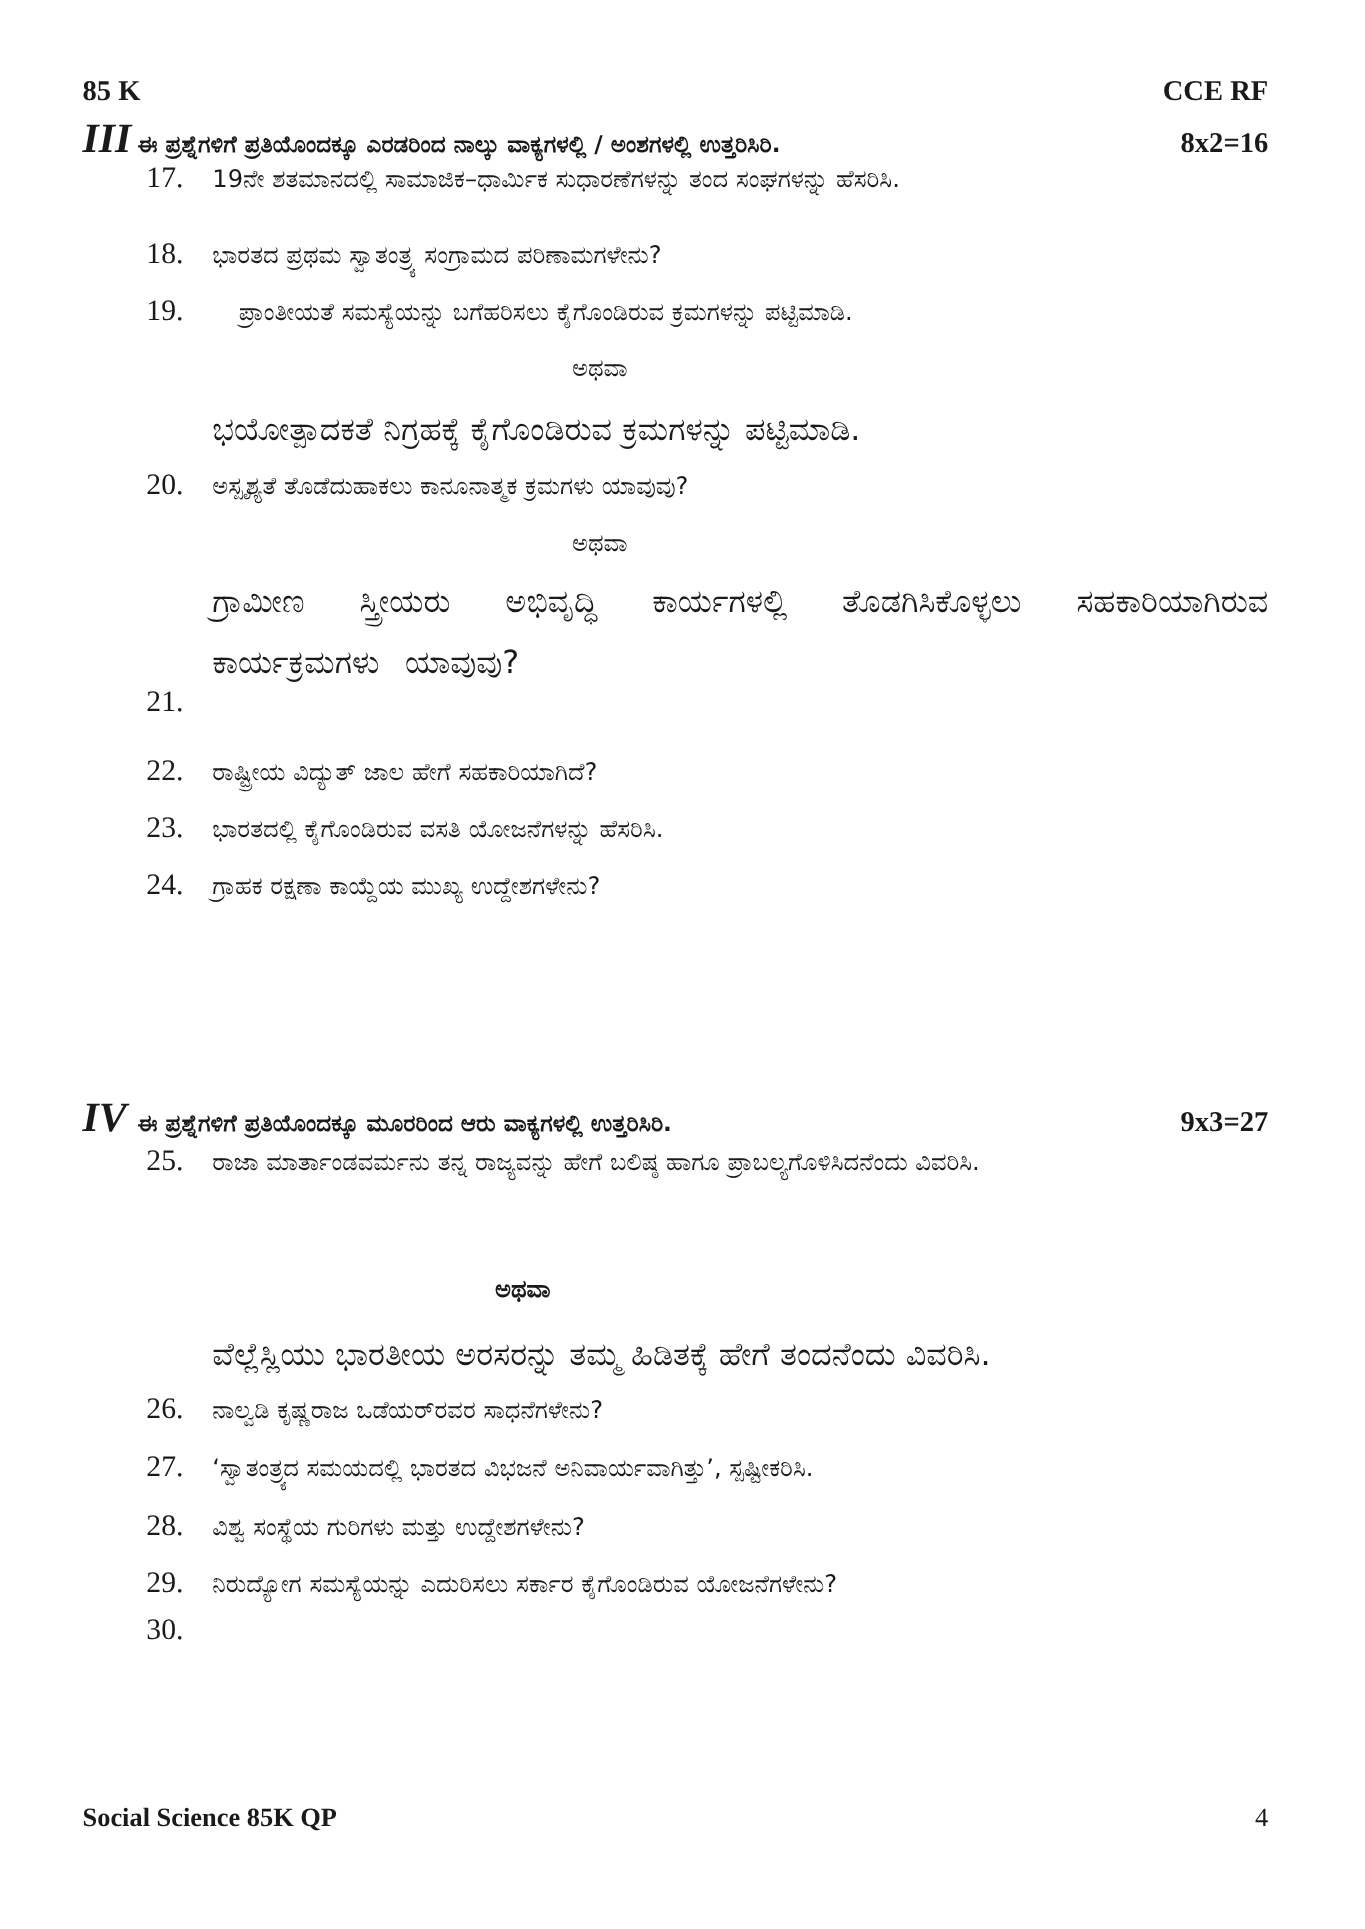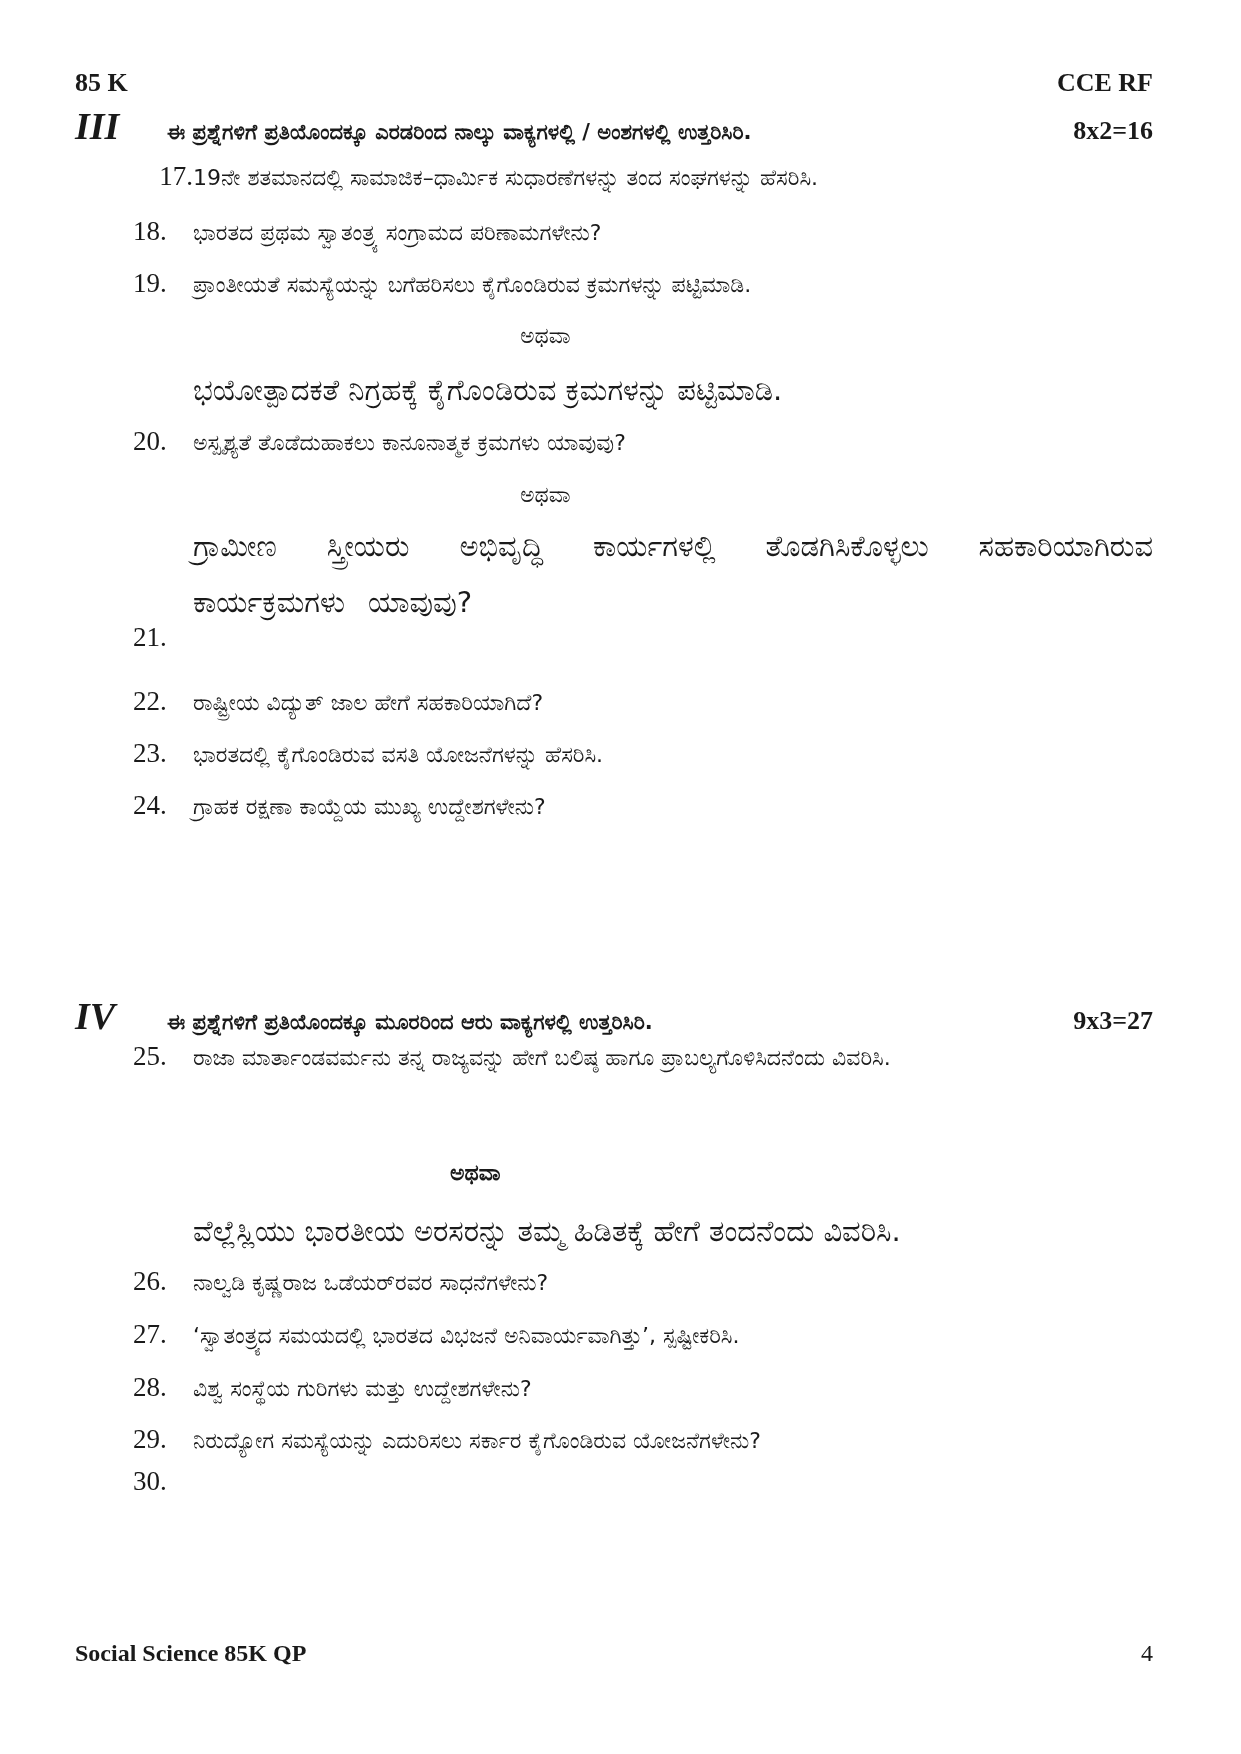"ಈ ಪ್ರಶ್ನೆಗಳಿಗೆ ಪ್ರತಿಯೊಂದಕ್ಕೂ ಎರಡರಿಂದ" .sec-text { margin-left: 42px -> none }
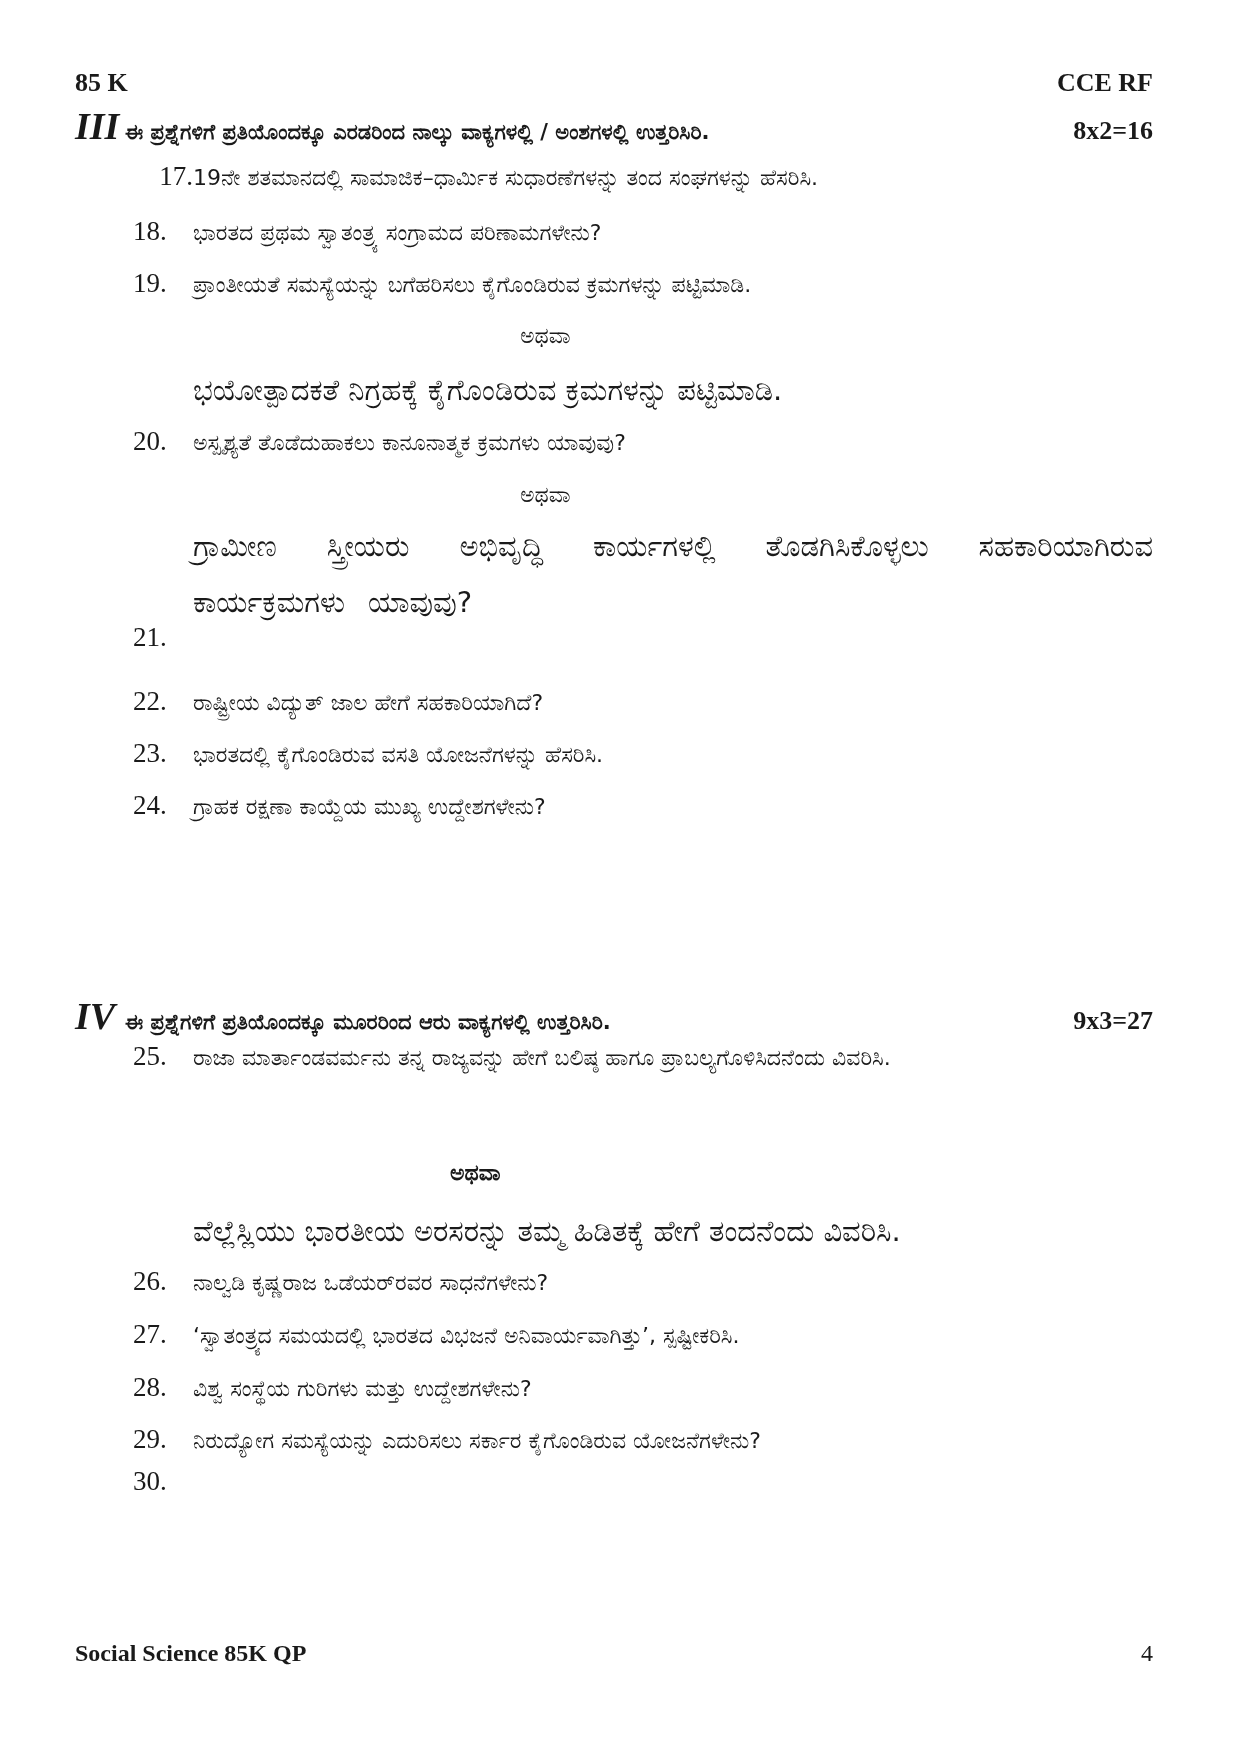"17." div.q { text-align: right -> none; top: 150px -> 136px }
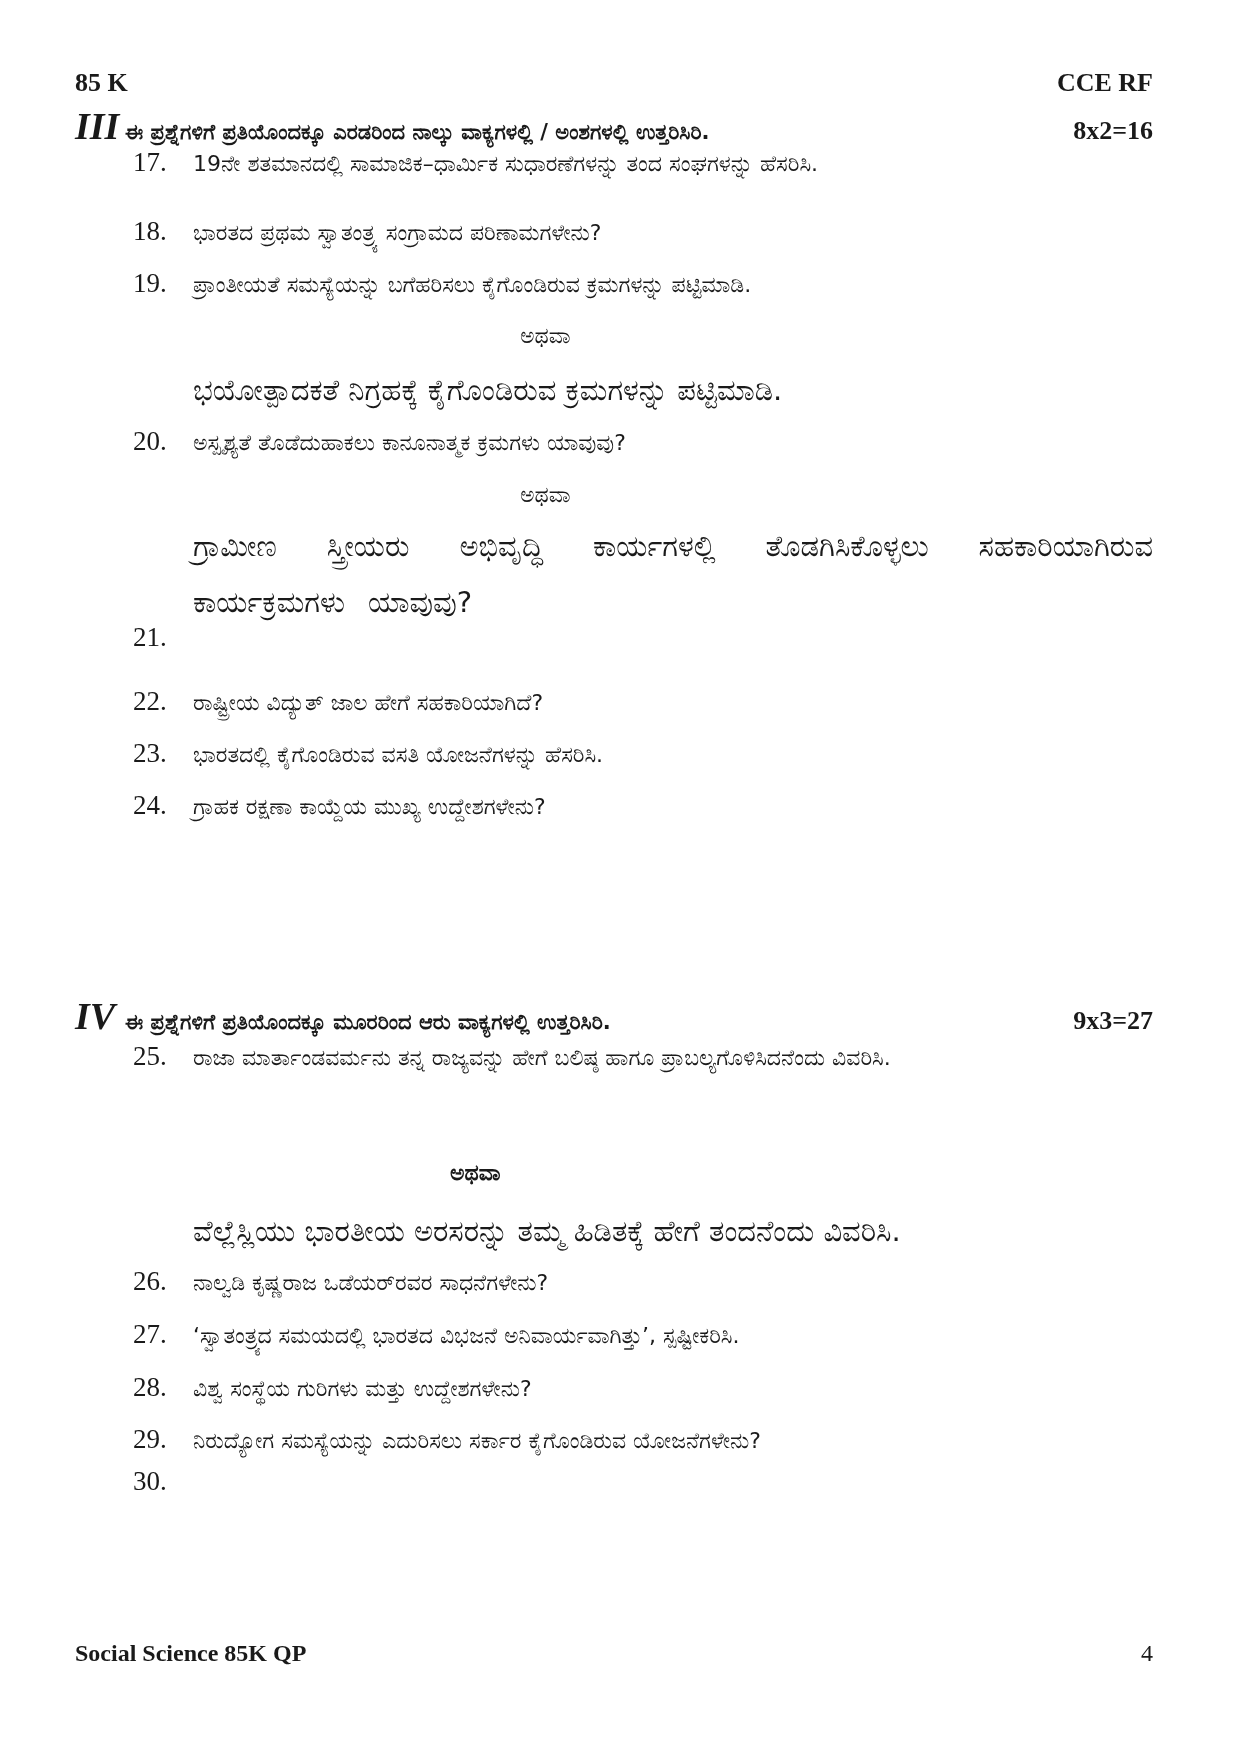"19." div.q { gap: none -> 24px }
